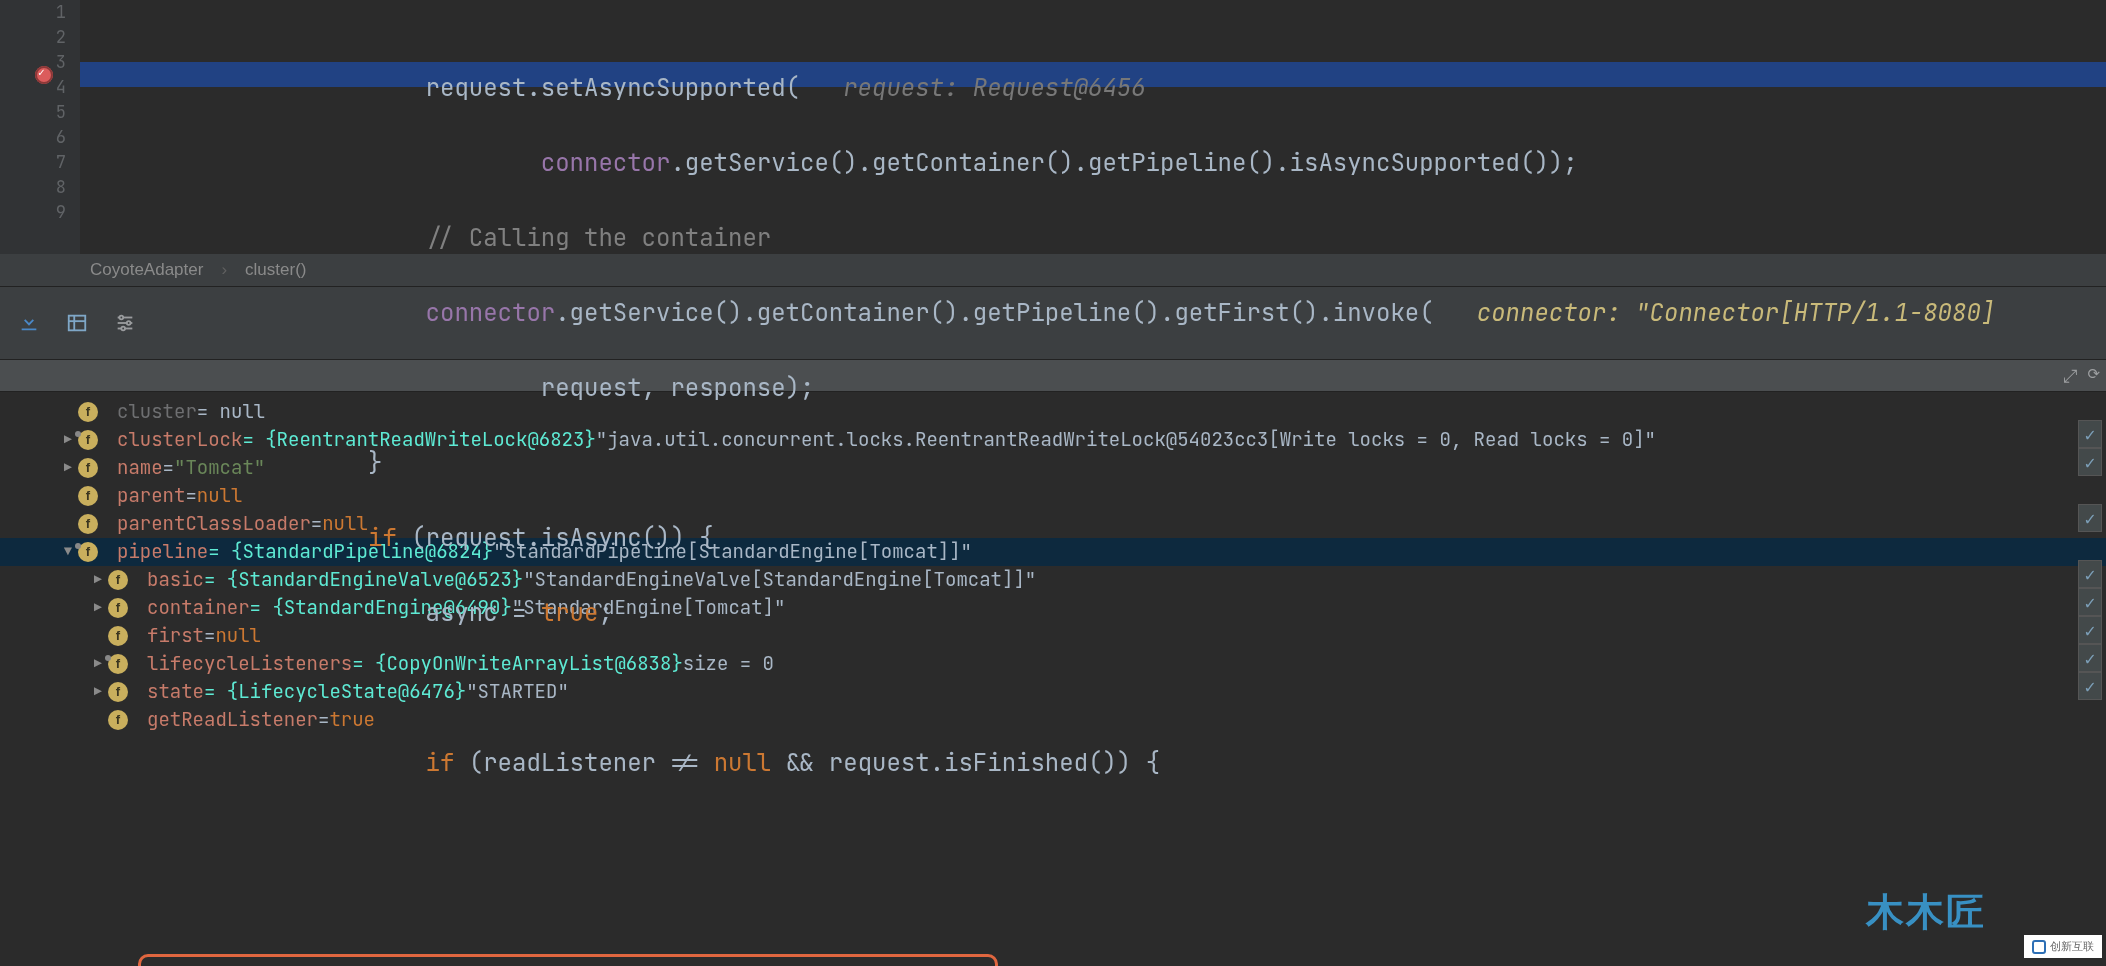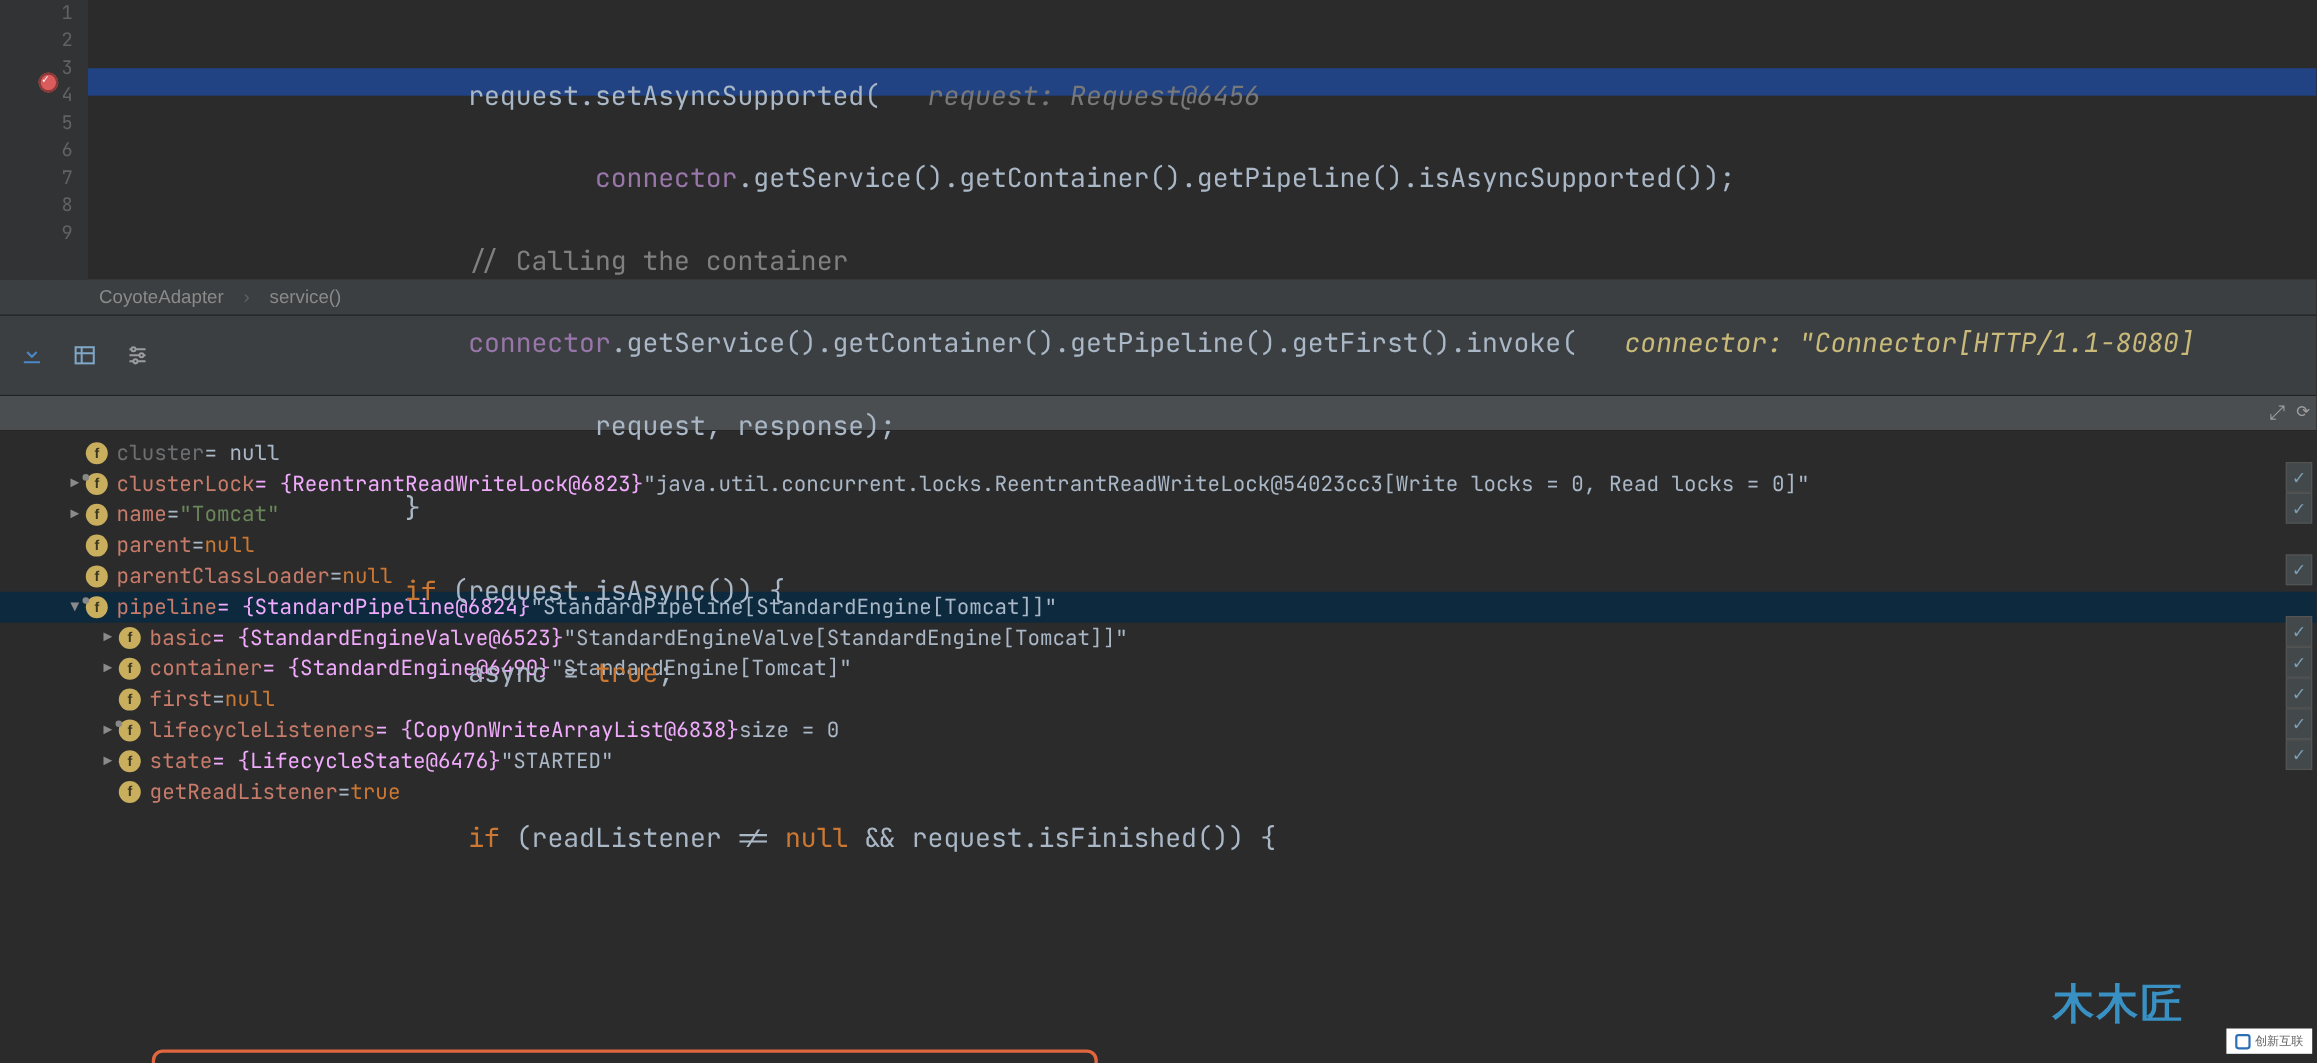"service()" span { text: service -> cluster }
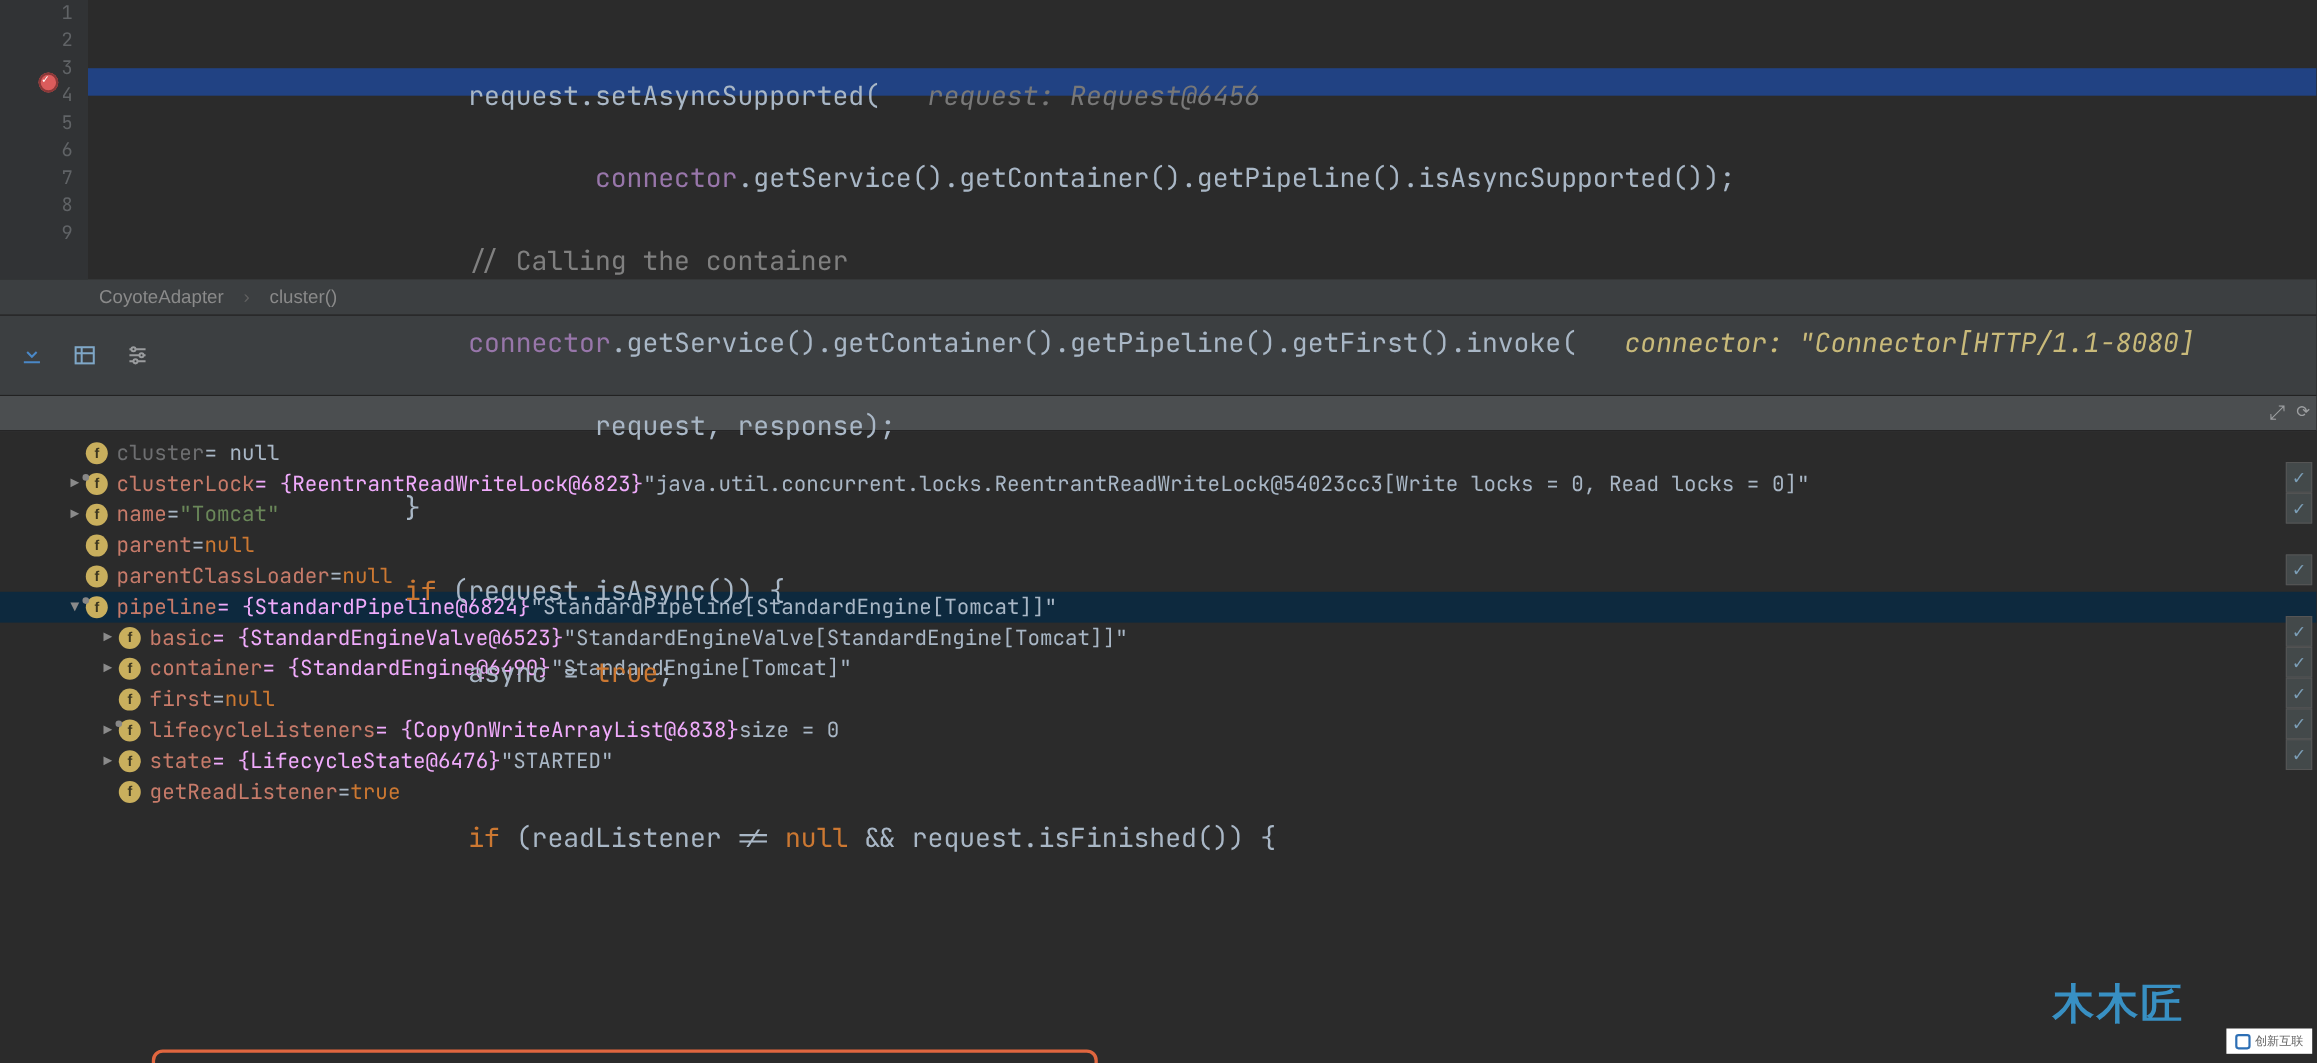"cluster" .vname { margin-left: none -> 11px }
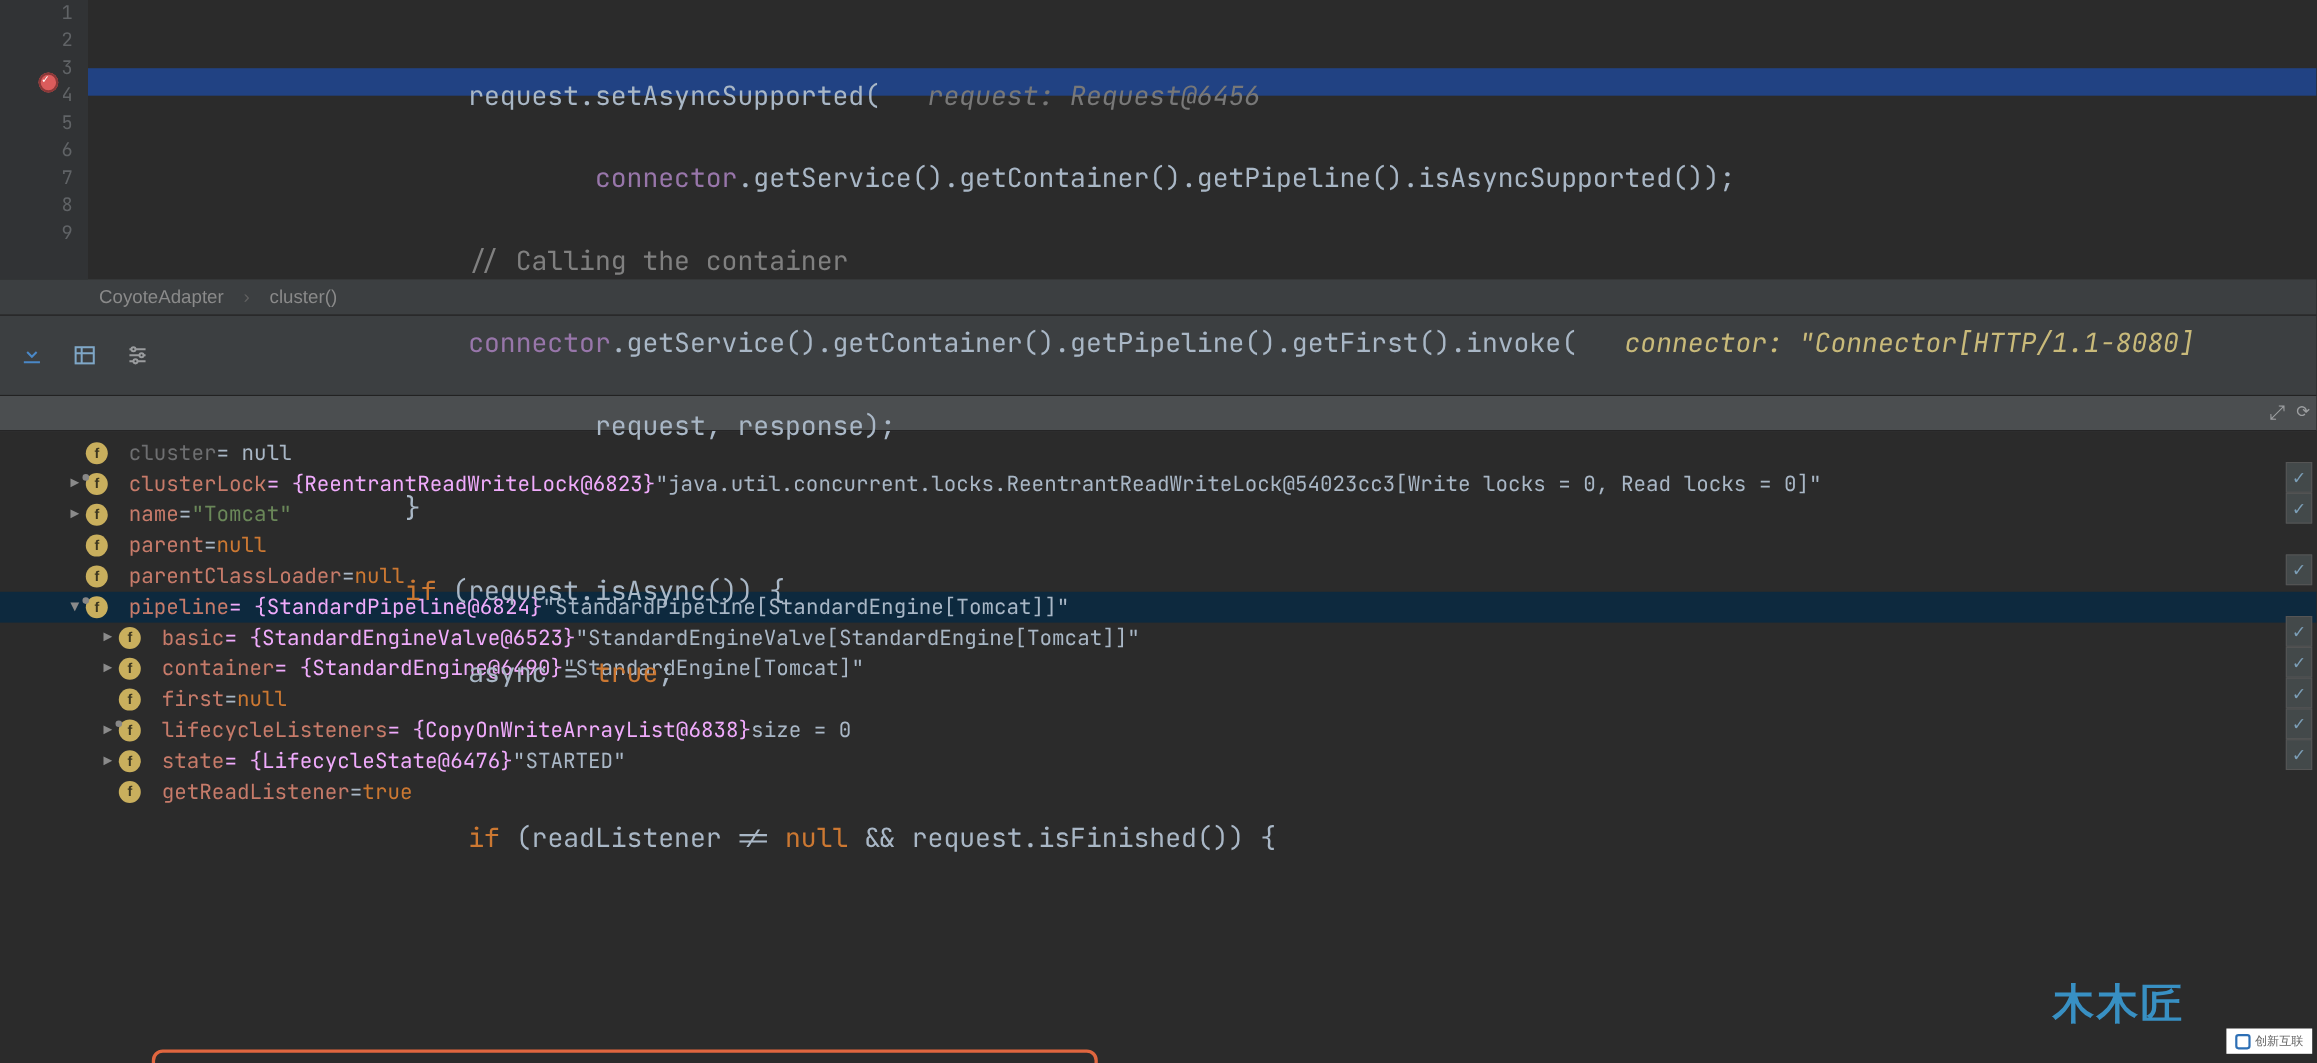"= {ReentrantReadWriteLock@6823}" .vval-type { color: #f0abfc -> #5eead4 }
